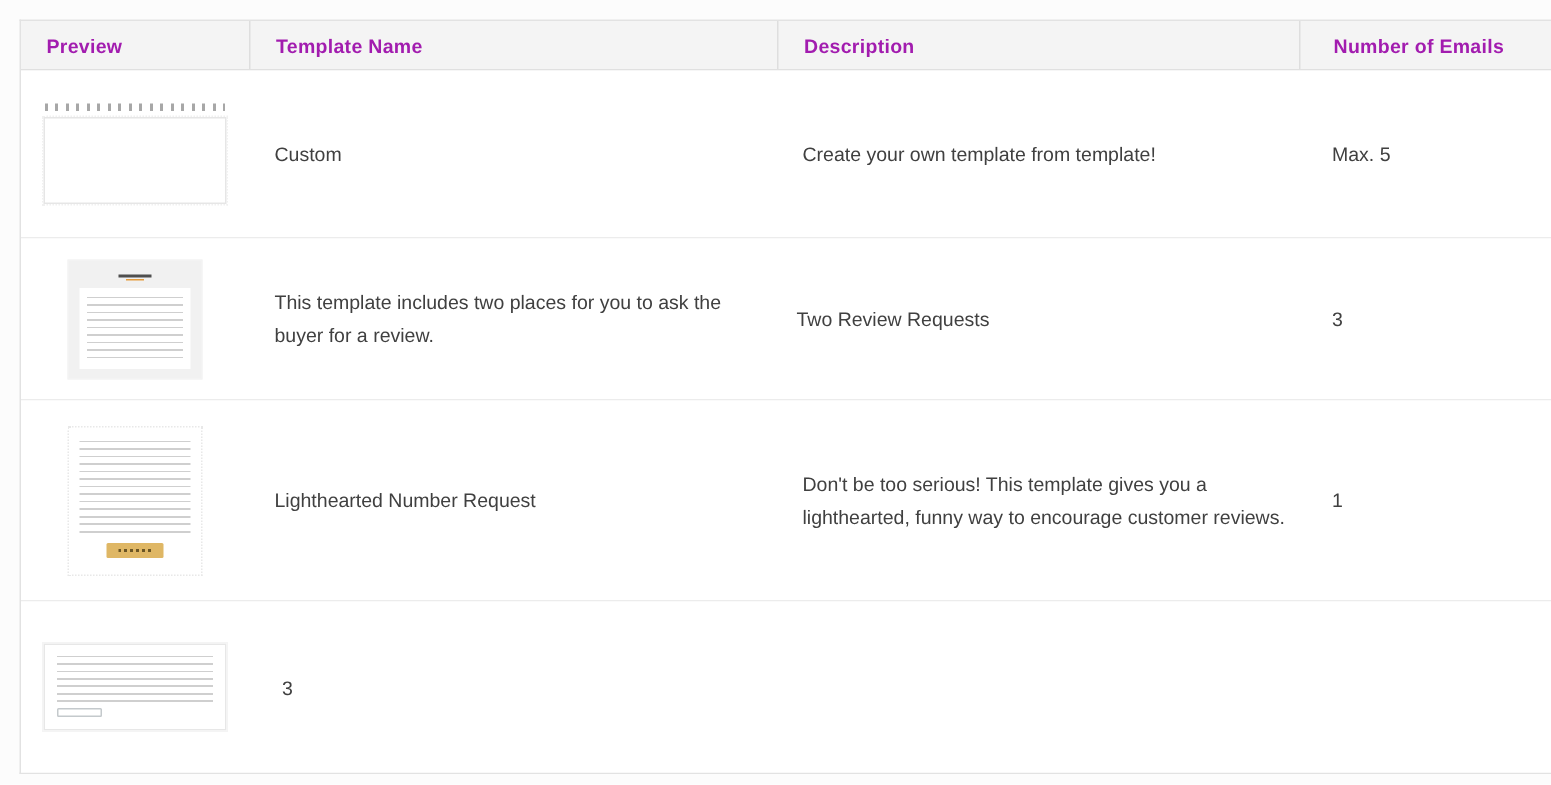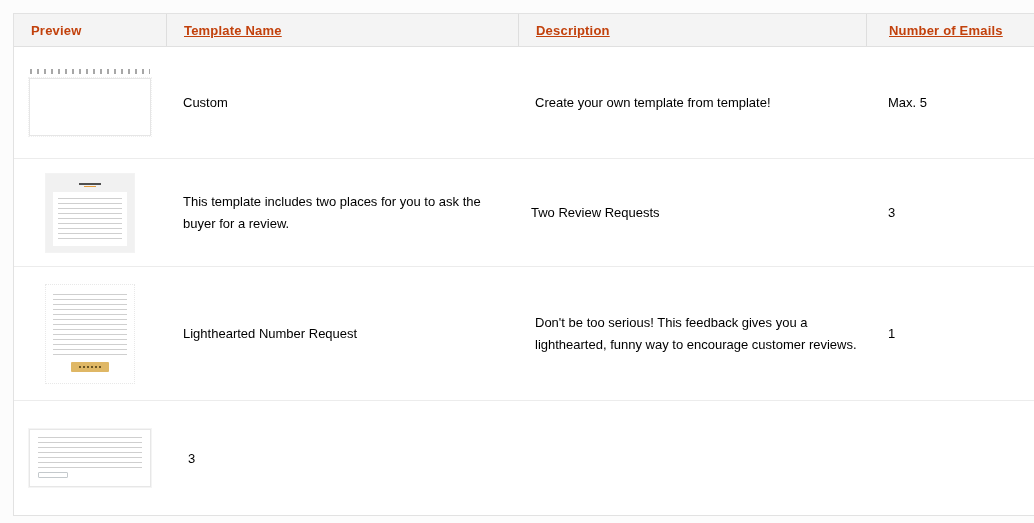"Preview" .hcell { color: #c2410c -> #a21caf }
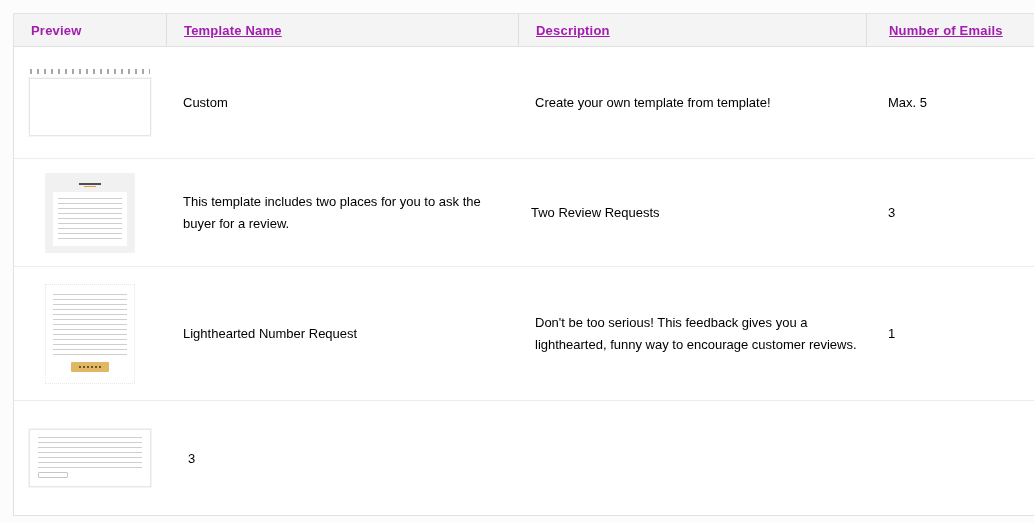"Template Name" .hcell + .hcell { text-decoration: underline -> none }
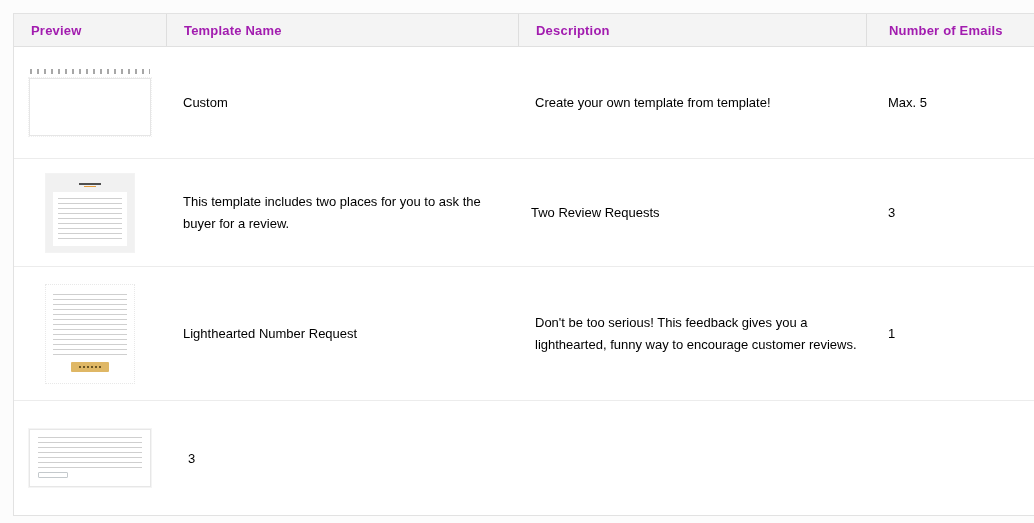"Custom" .cell { color: #000000 -> #404040 }
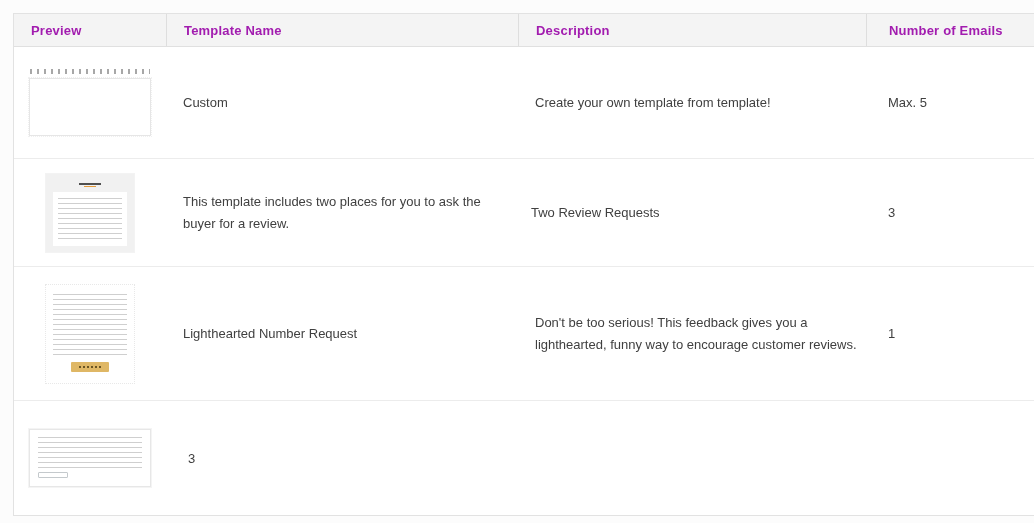"Don't be too serious! This" div.desc-text { text: feedback -> template }
